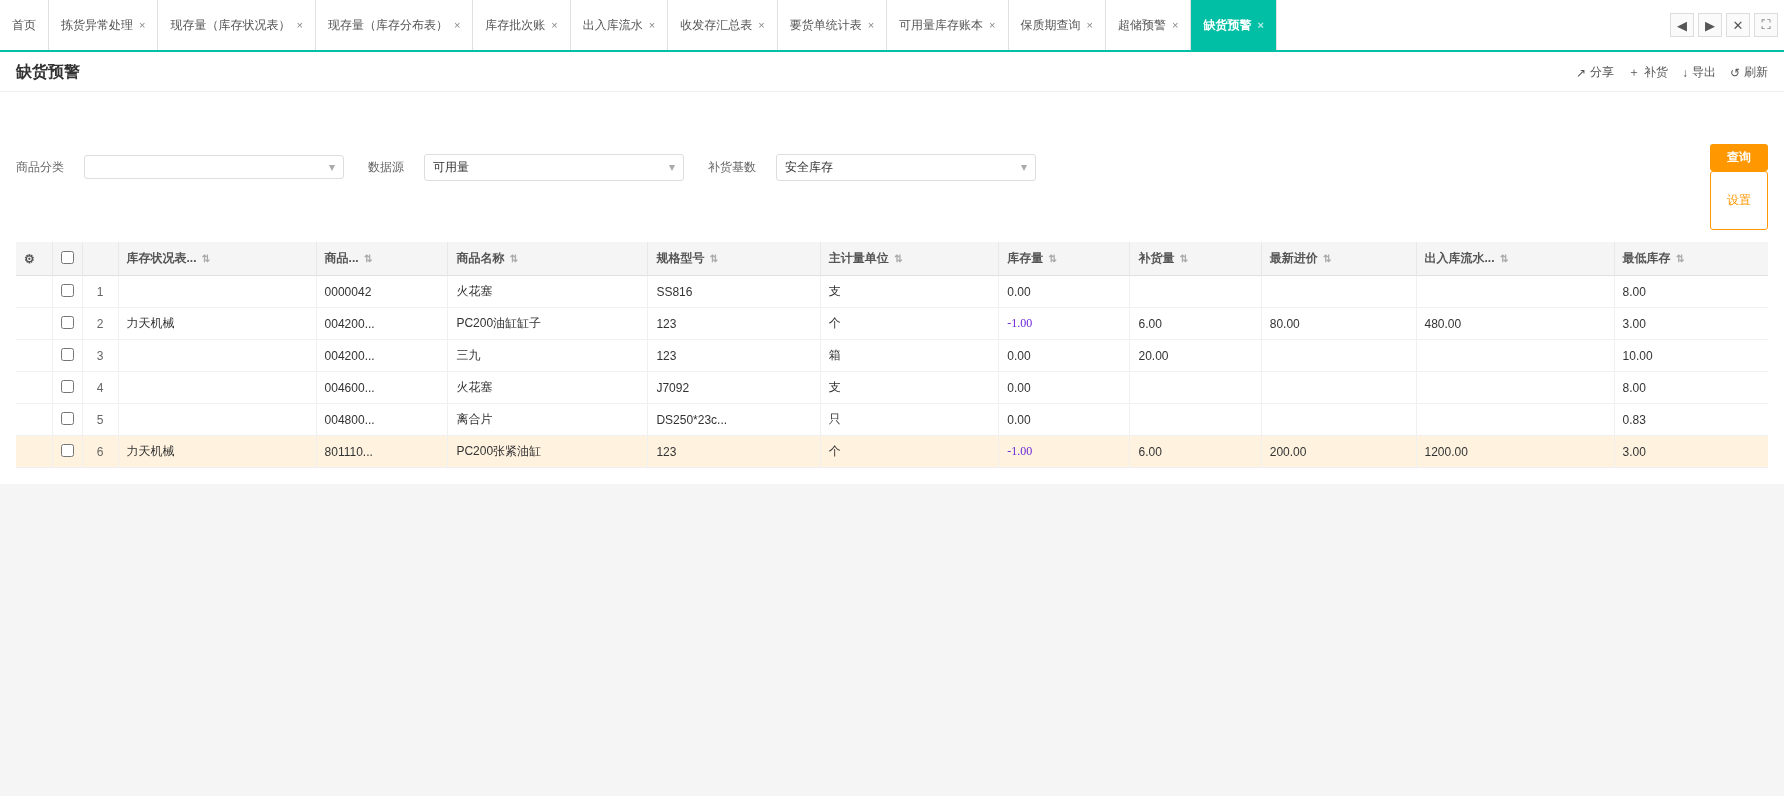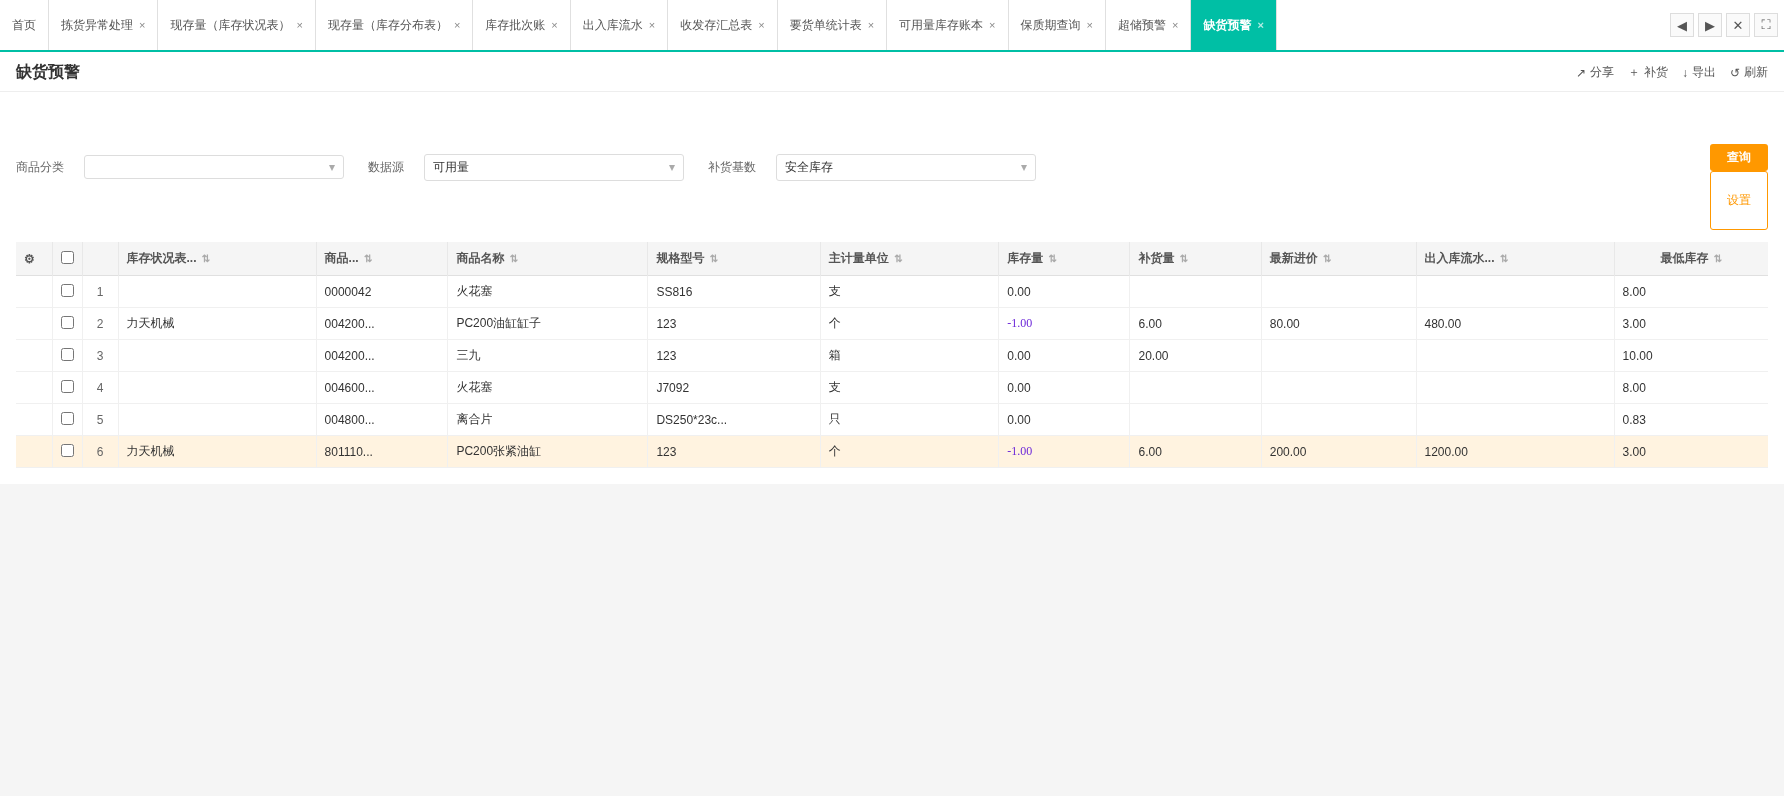"最低库存 ⇅" thead th:last-child { text-align: center -> none }
